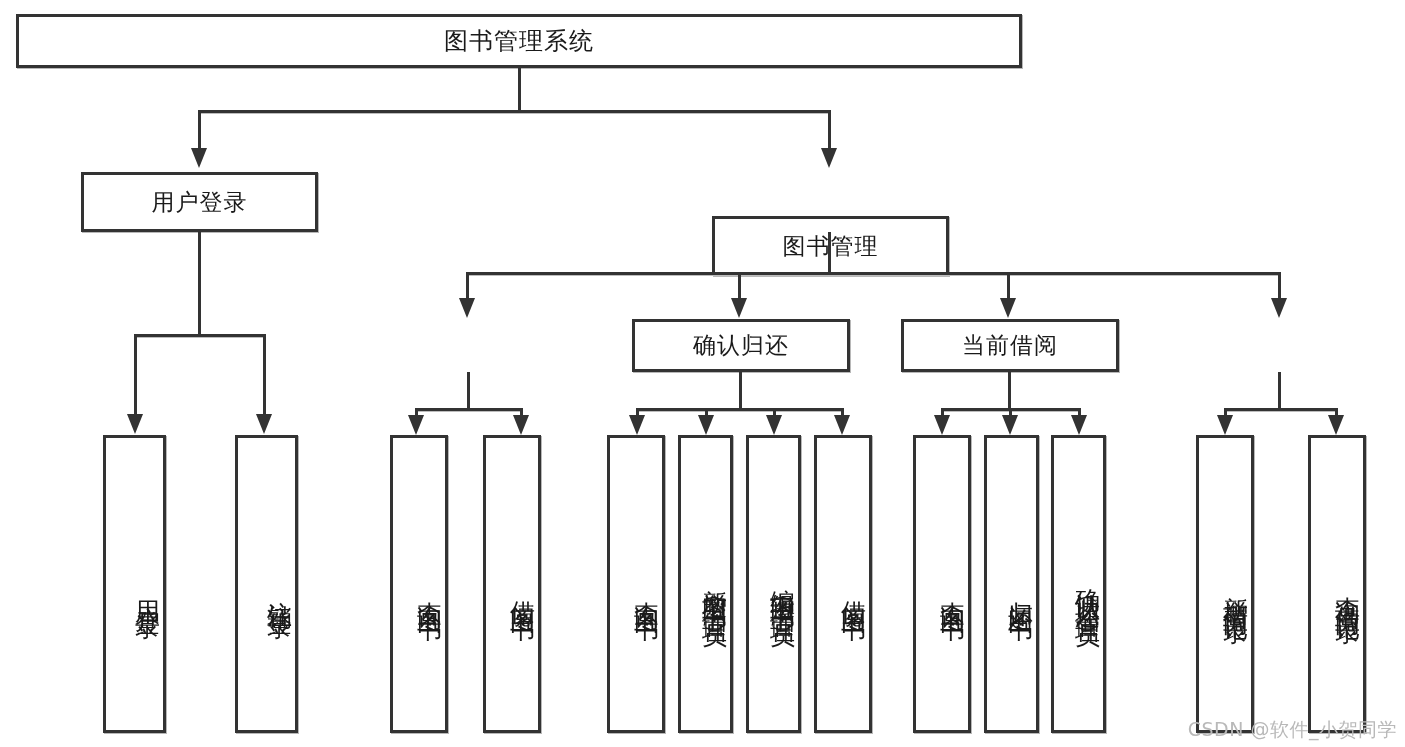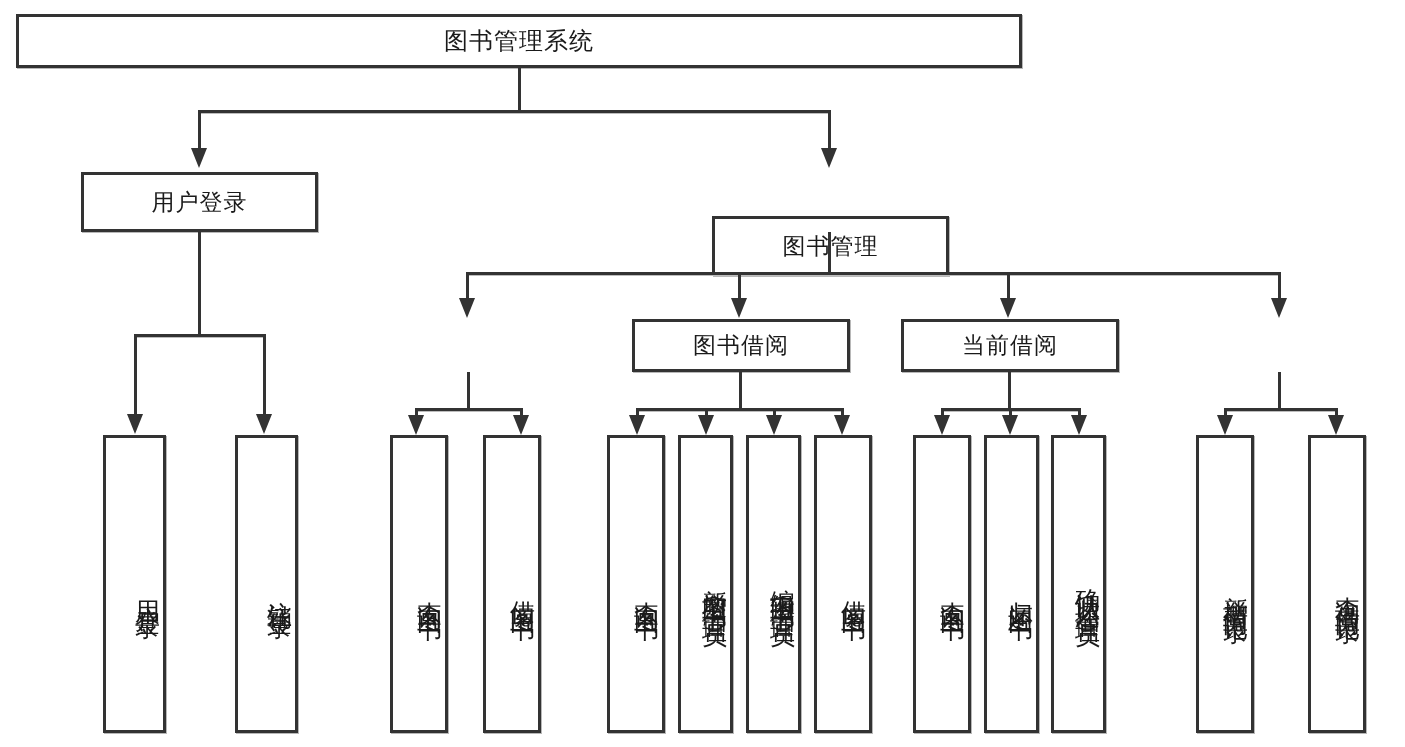"图书借阅" span { text: 图书借阅 -> 确认归还 }
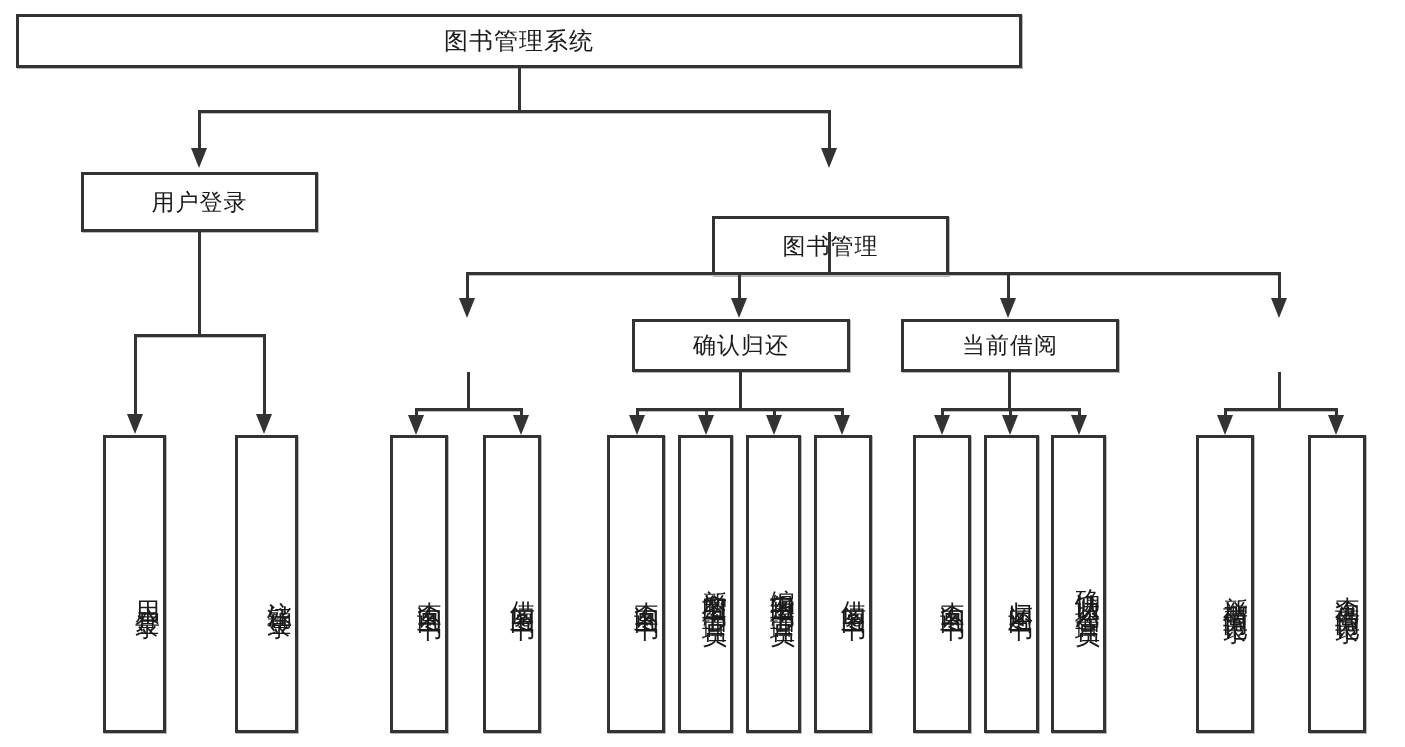"CSDN @软件_小贺同学" div { html: none -> <div>CSDN @软件_小贺同学</div> }
